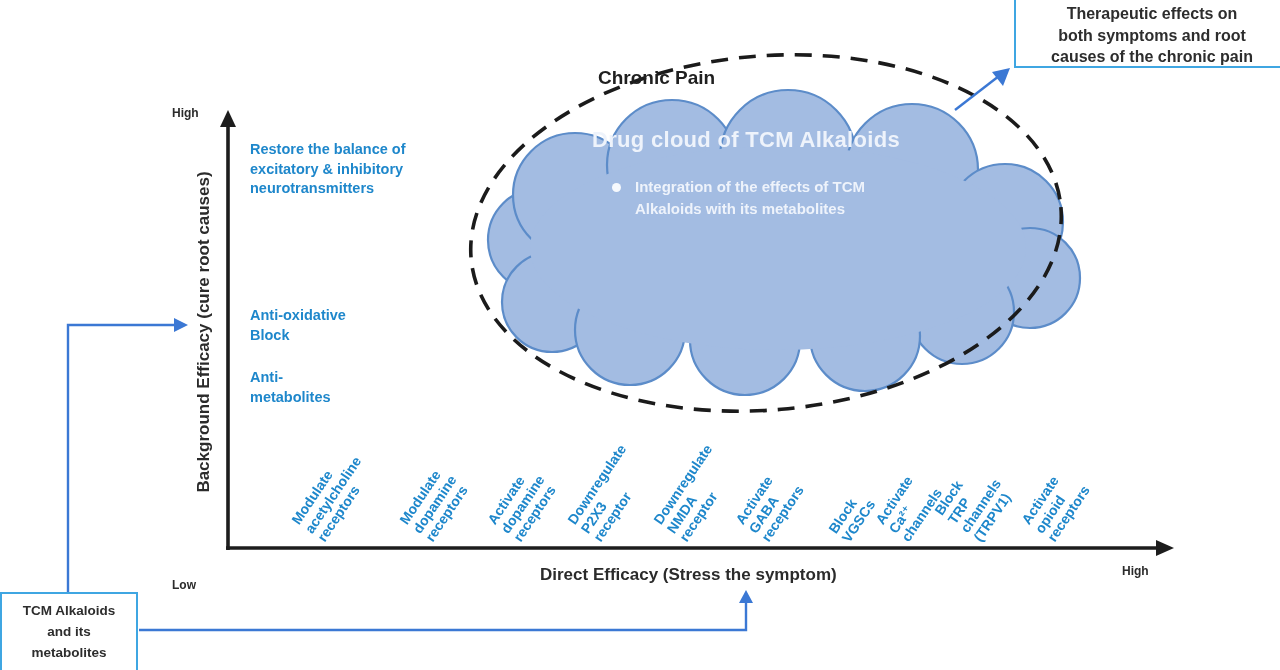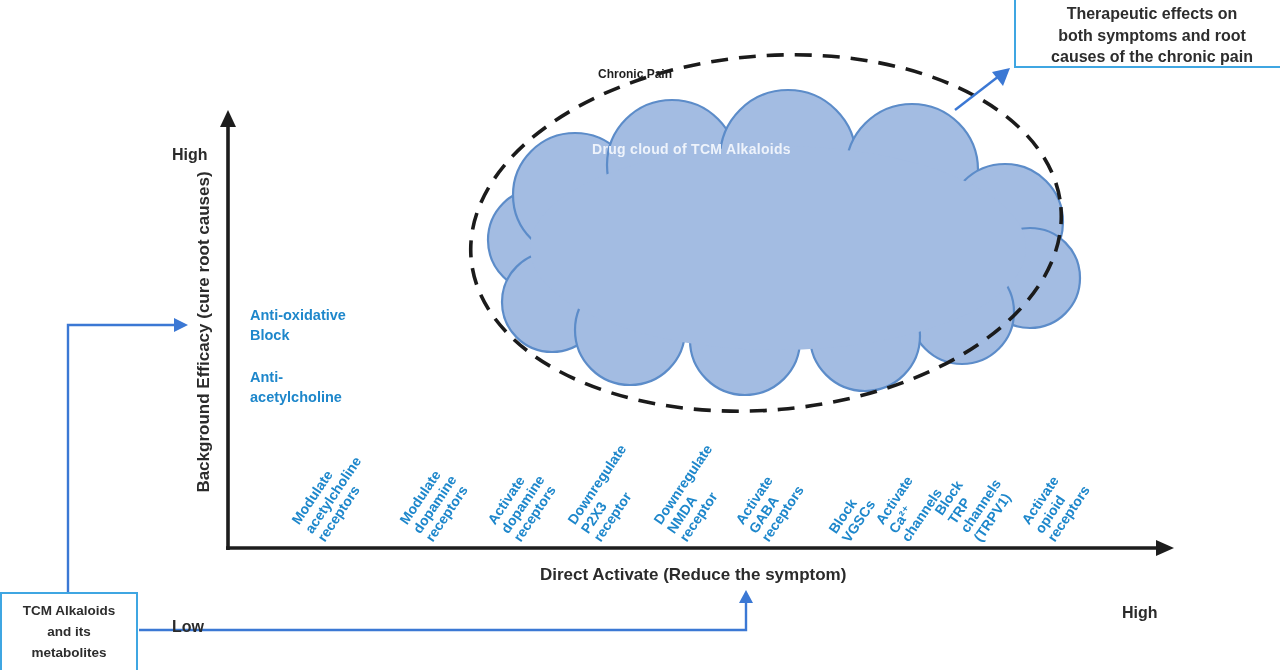"Chronic Pain" #chronic-pain-label { font-size: 12px -> 19px }
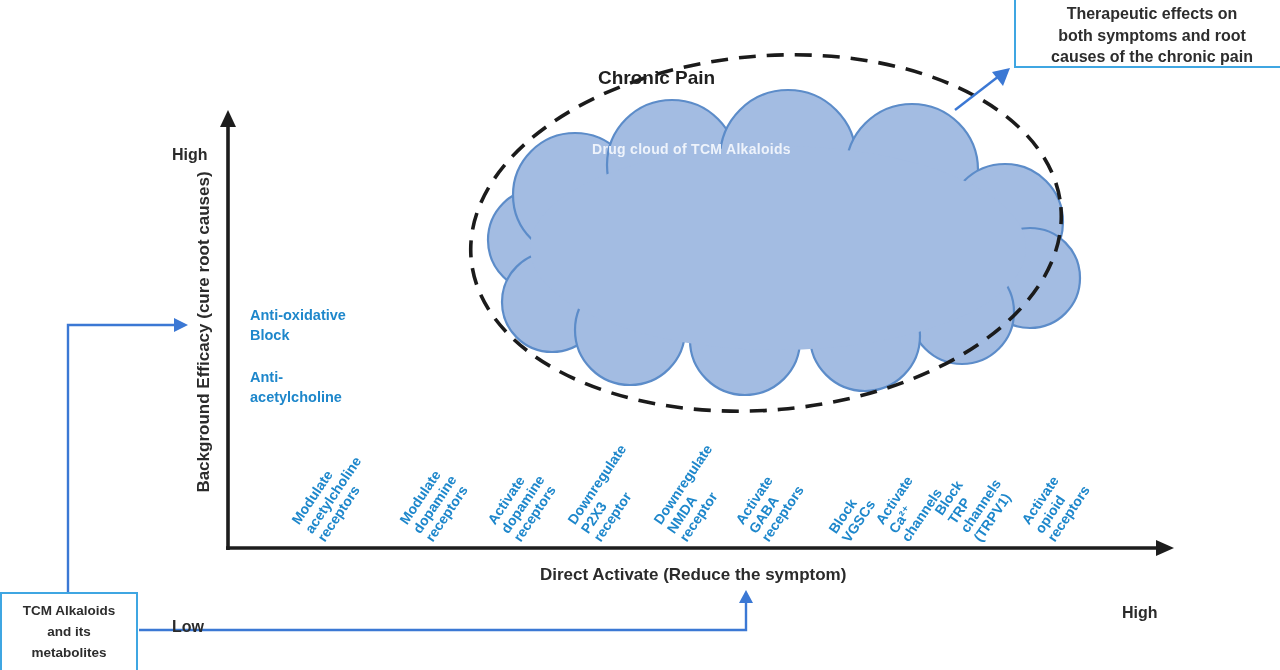"High" .axis-end { font-size: 16px -> 12px; margin-top: 40px -> none }
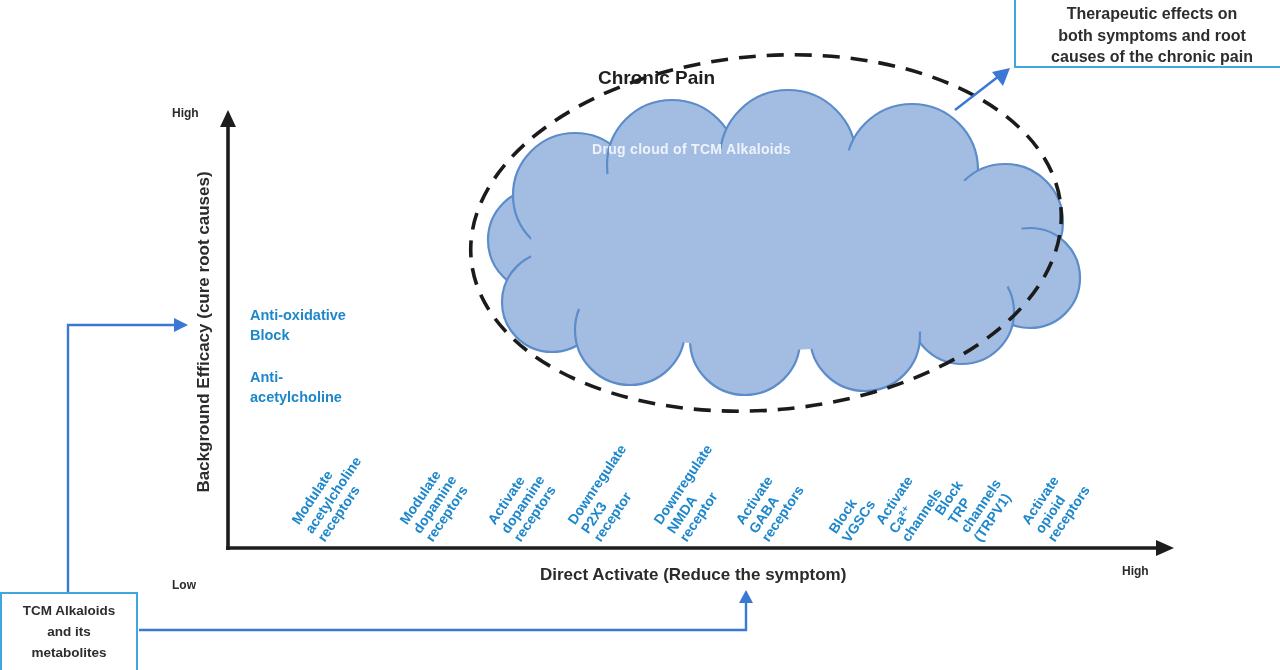"Restore the balance of" div.txt { html: none -> <div>Restore the balance of excitatory &amp; inhibitory neurotransmitters</div> }
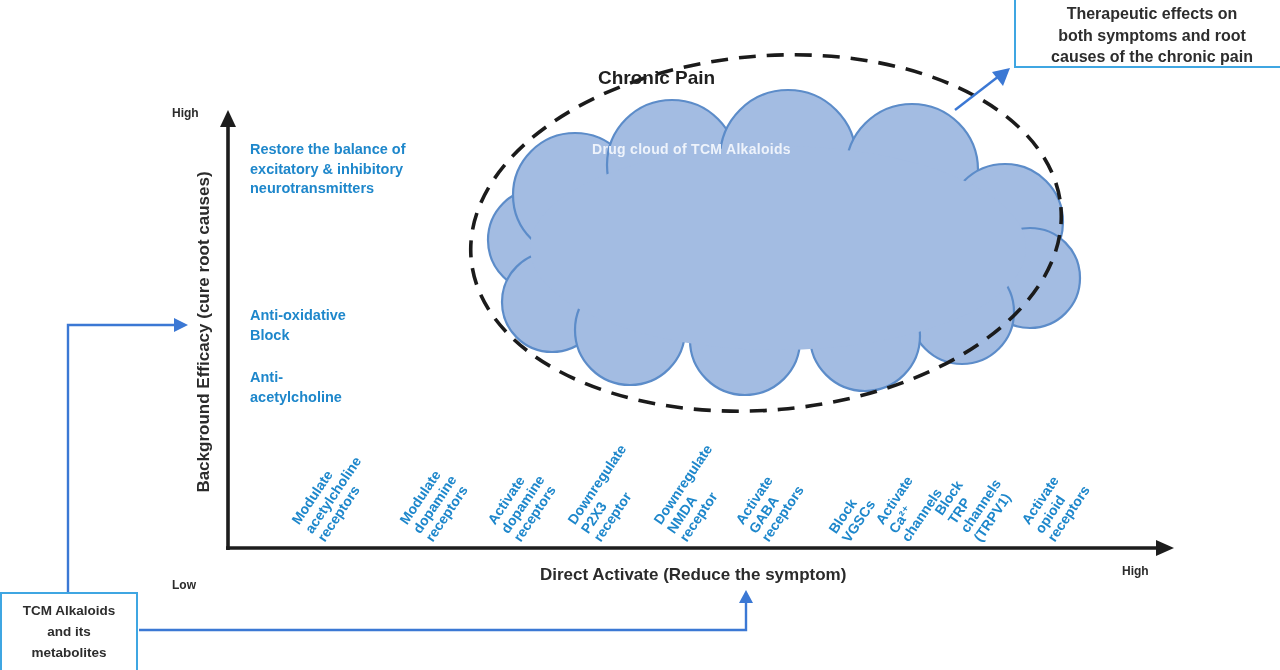"Drug cloud of TCM Alkaloids" #cloud-title { font-size: 14px -> 22px; top: 141px -> 127px }
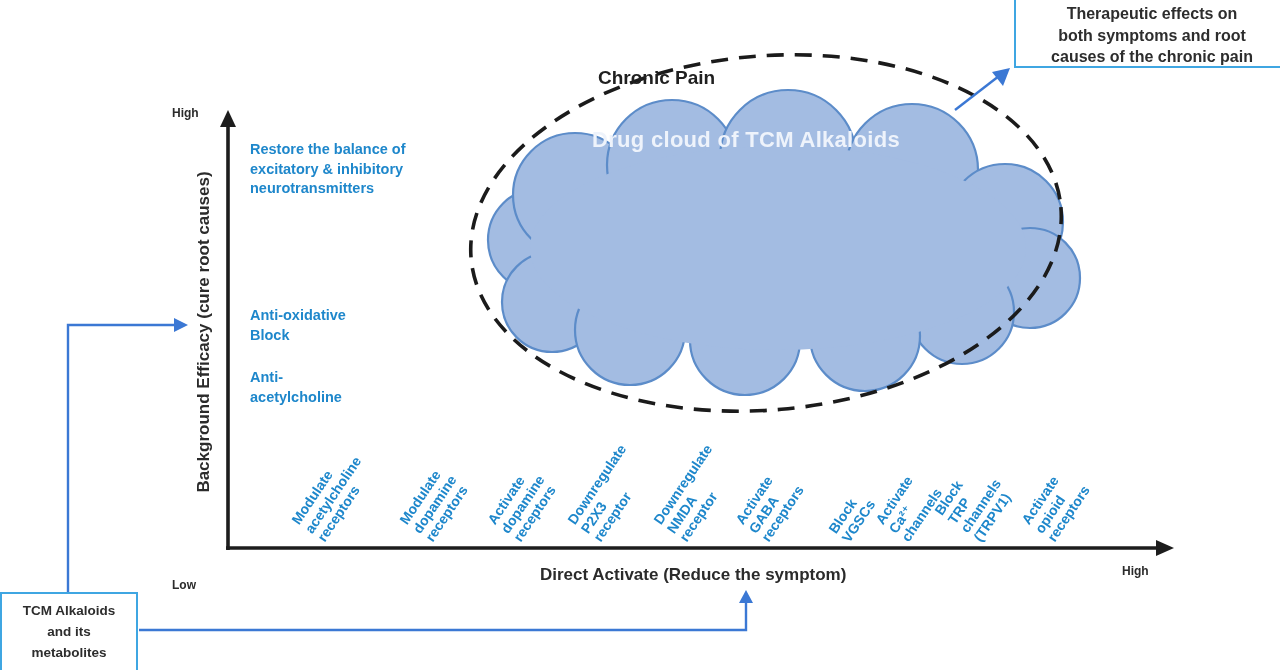"Integration of the effects of" li { html: none -> <li> <span></span> <span>Integration of the effects of TCM Alkaloids with its metabolites</span> </li> }
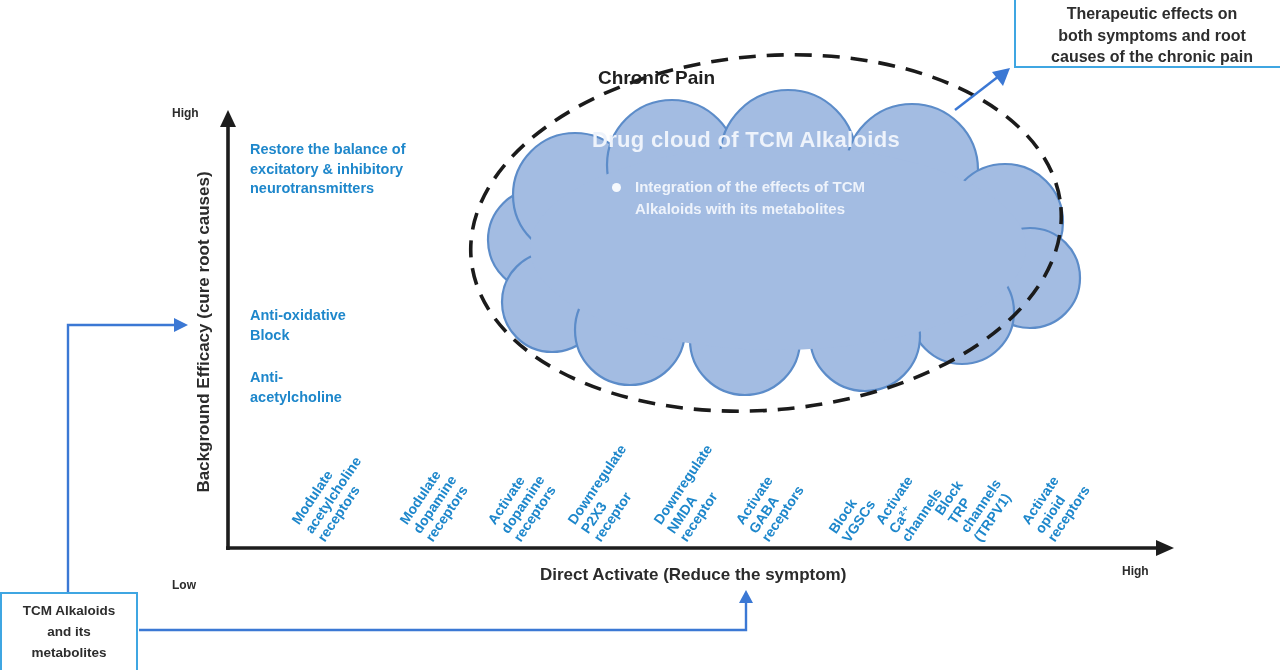"Anti-" div.txt { text: acetylcholine -> metabolites }
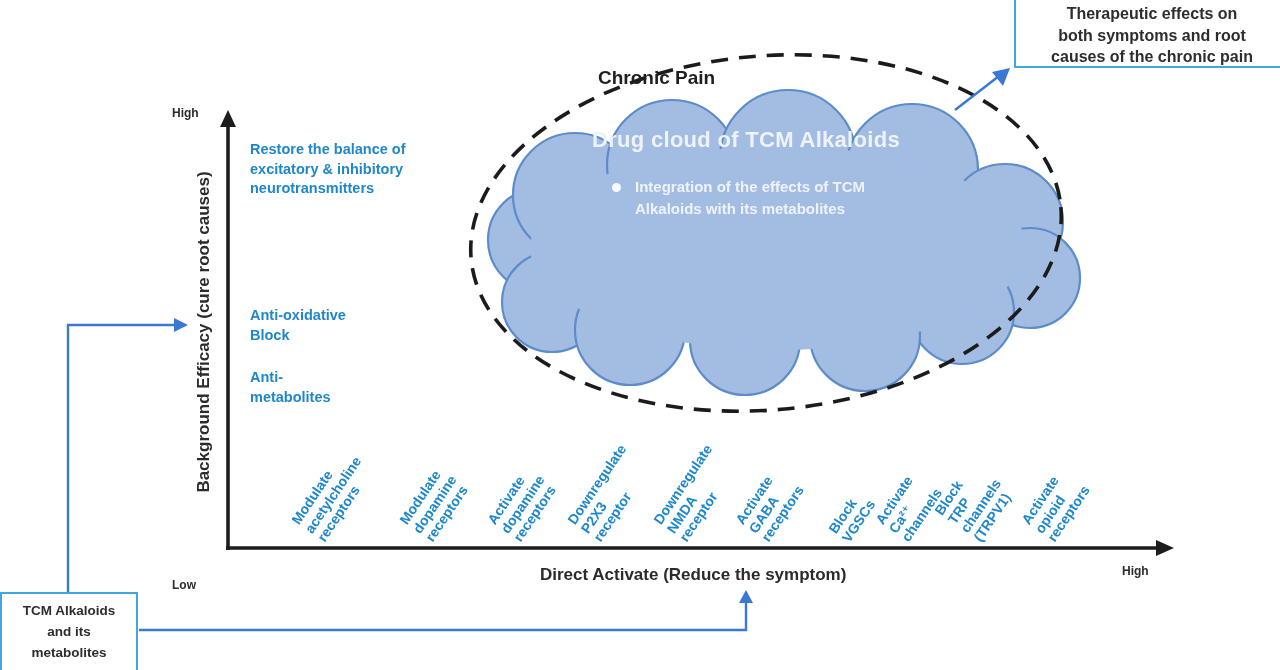"Direct Activate (Reduce the symptom)" div.txt { text: Activate (Reduce -> Efficacy (Stress }
